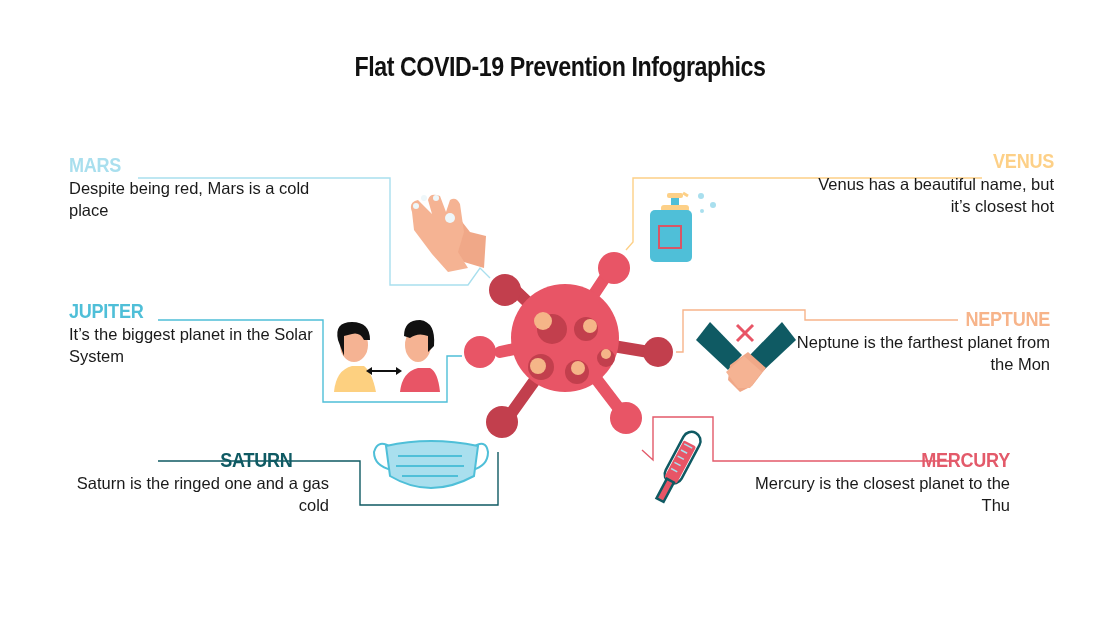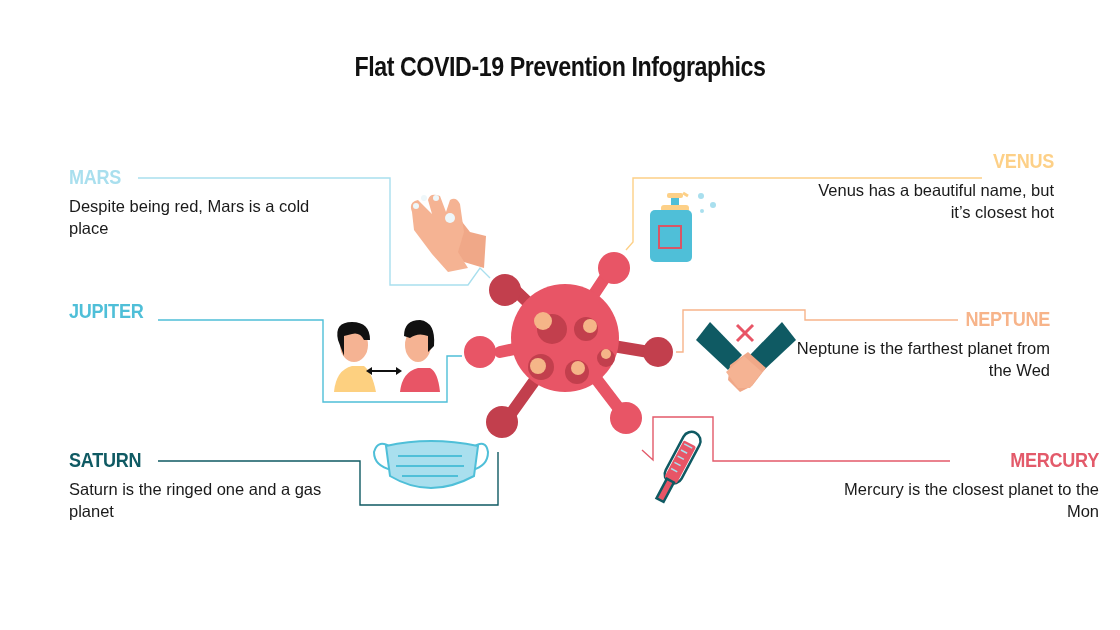"MARS" div.item { top: 166px -> 154px }
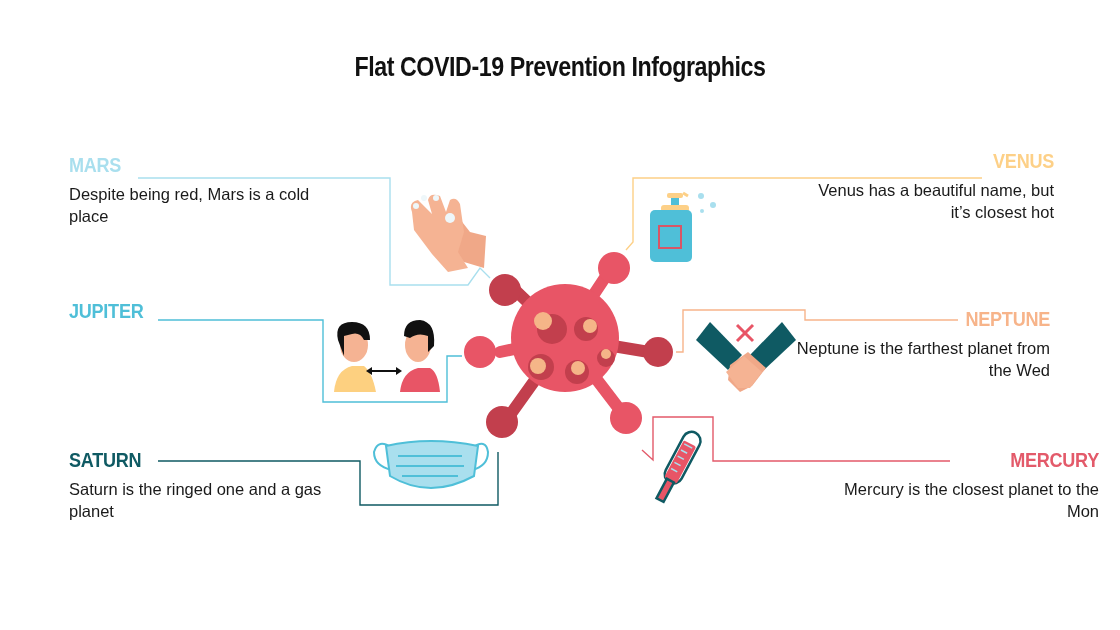"Despite being red, Mars is" .item .desc { margin-top: 7px -> 1px }
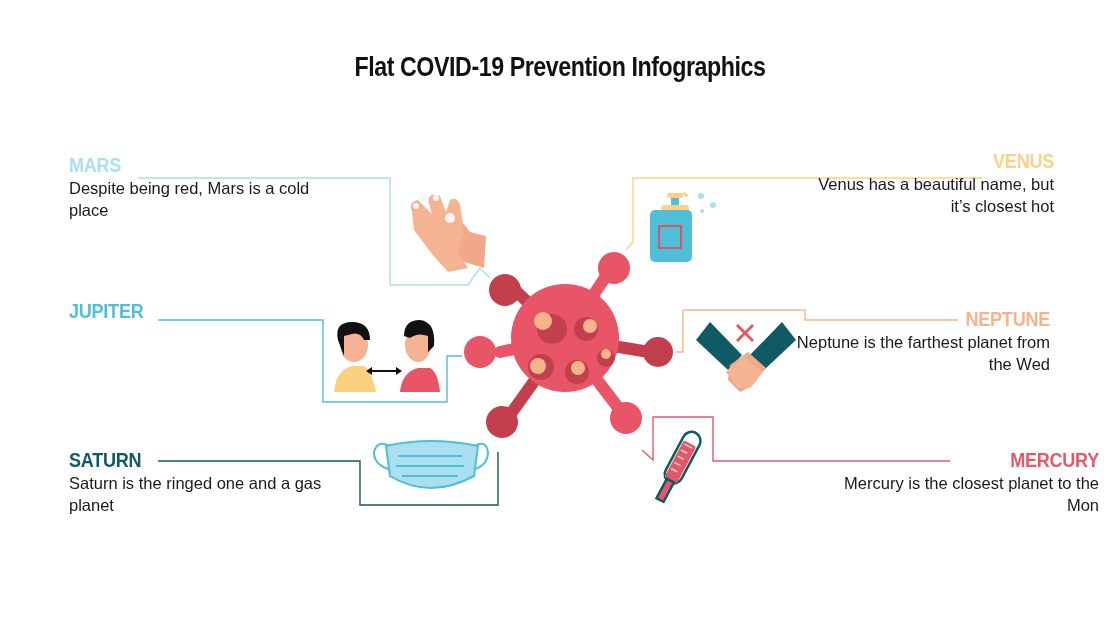"It’s the biggest planet in" div.desc { html: none -> <div>It’s the biggest planet in the Solar System</div> }
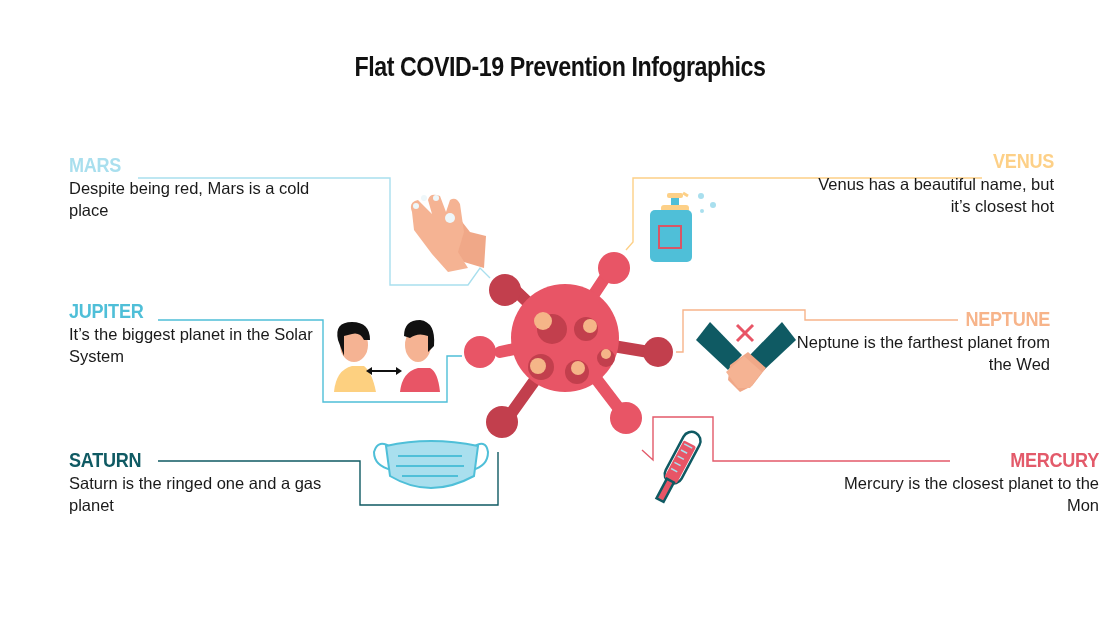"Neptune is the farthest planet" div.desc { text: Wed -> Mon }
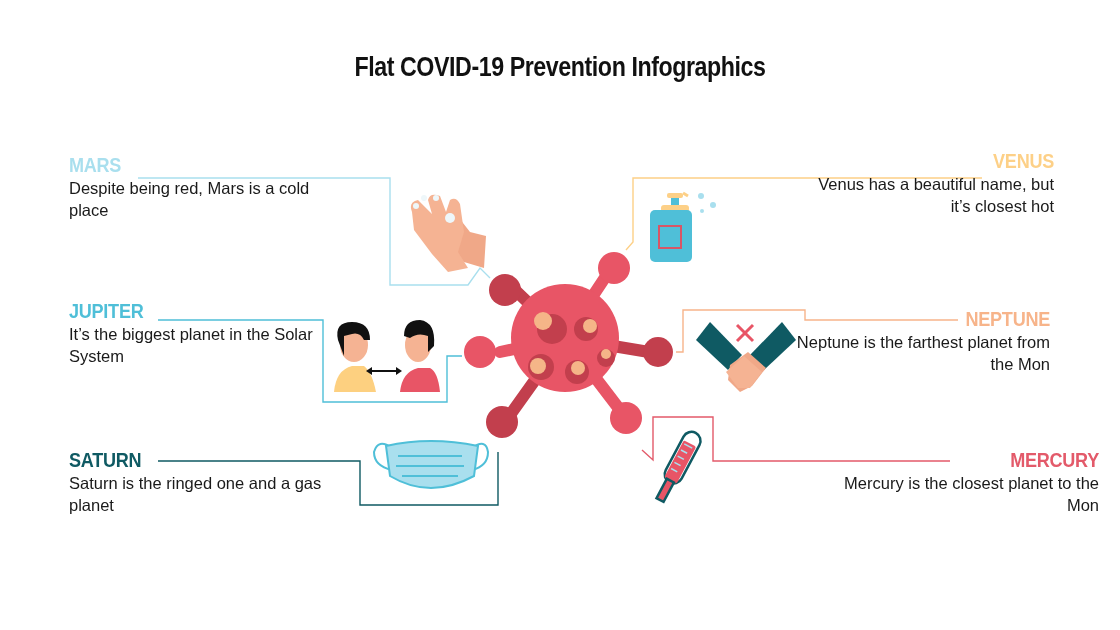"SATURN" div.item { text-align: none -> right }
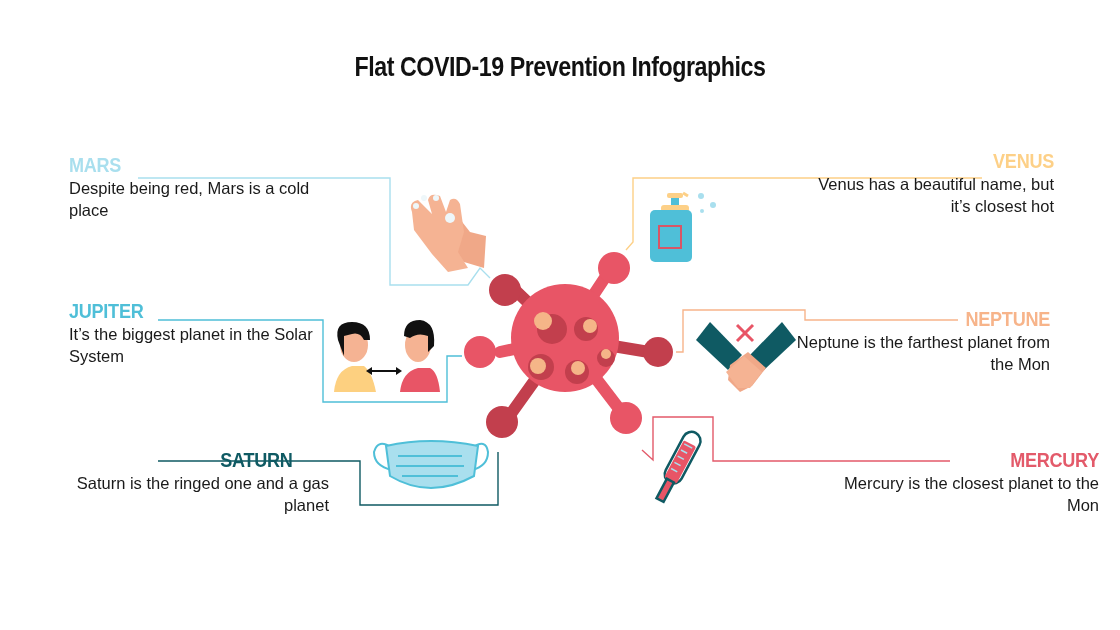"MERCURY" div.item { left: 839px -> 750px }
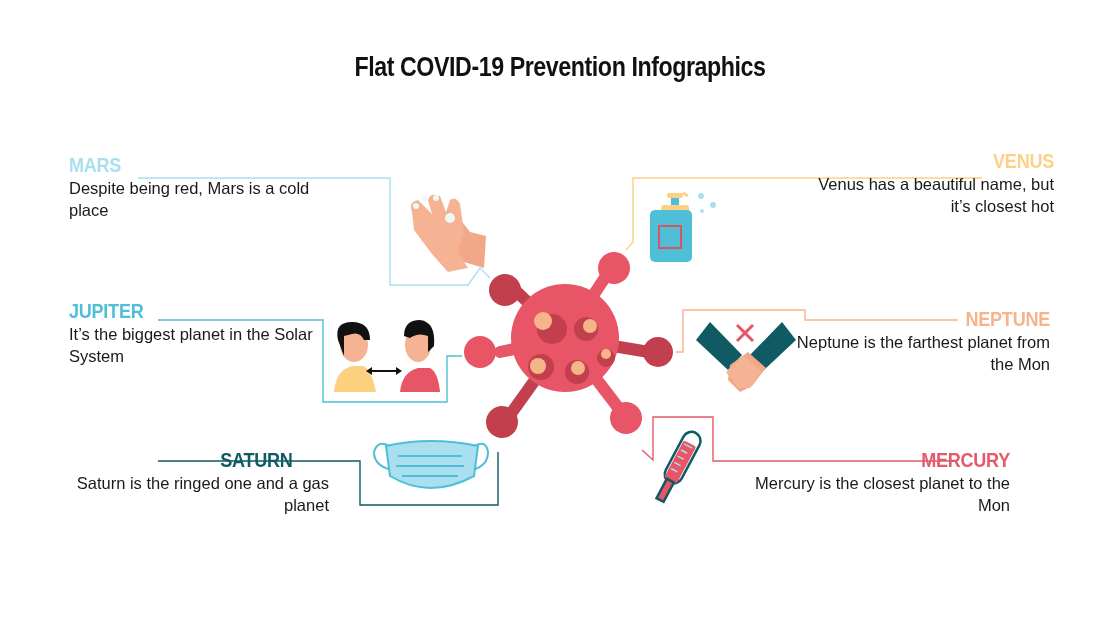"Saturn is the ringed one" div.desc { text: planet -> cold }
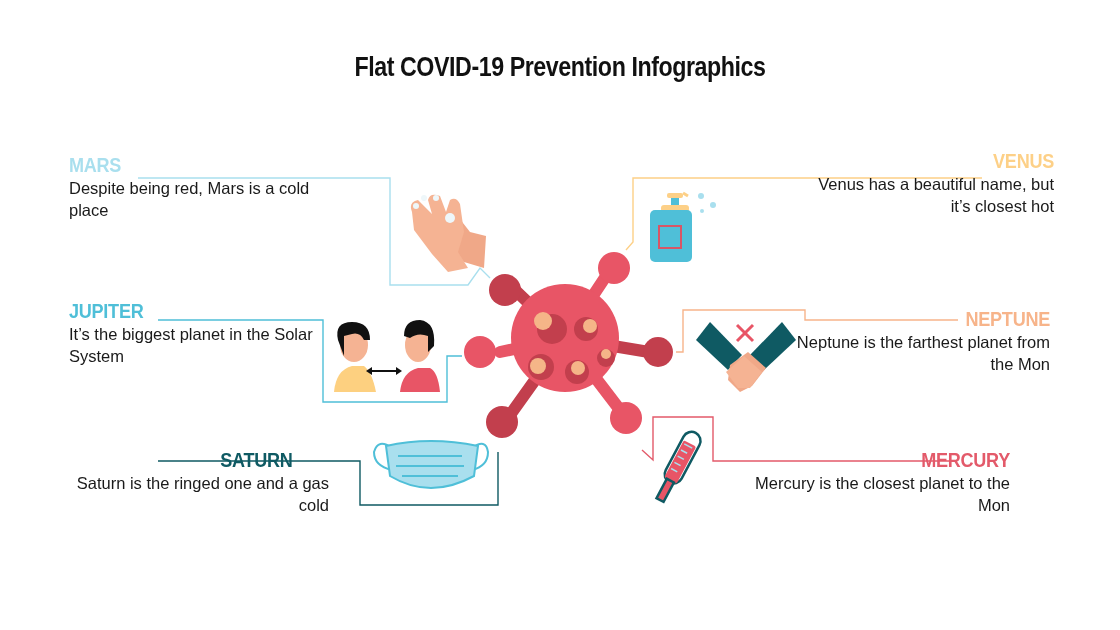"Mercury is the closest planet" div.desc { text: Mon -> Thu }
